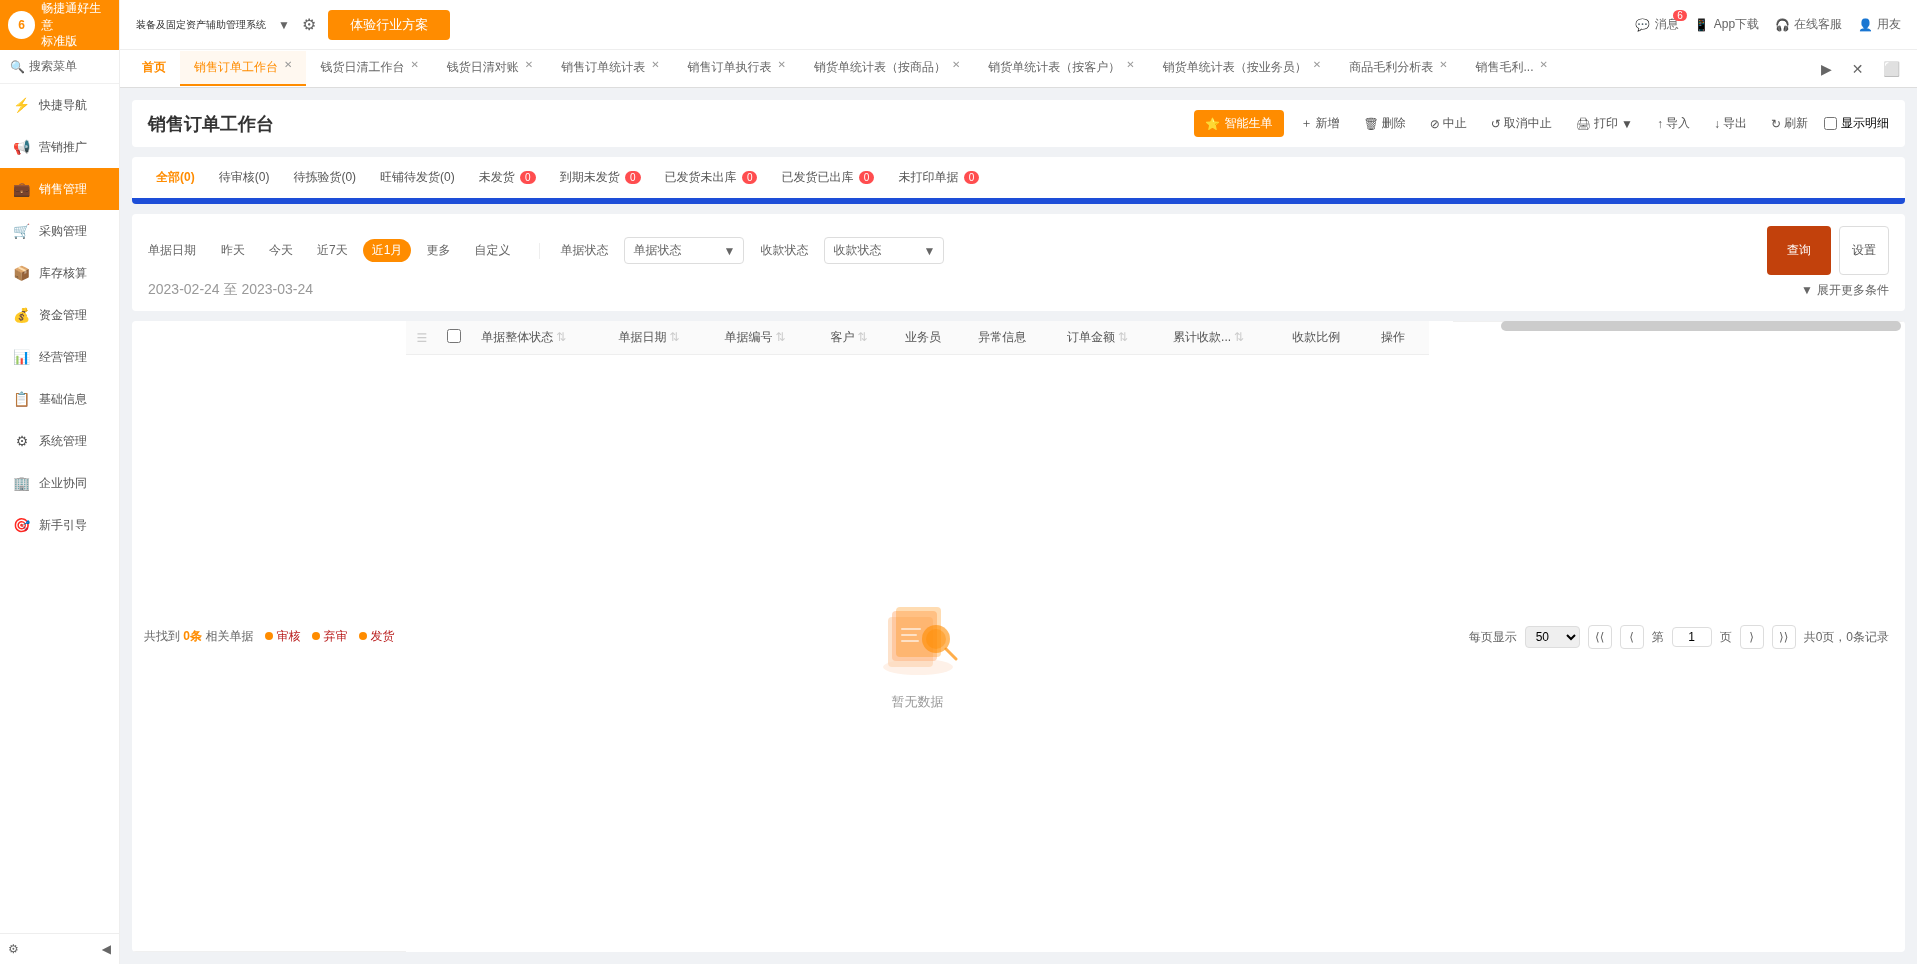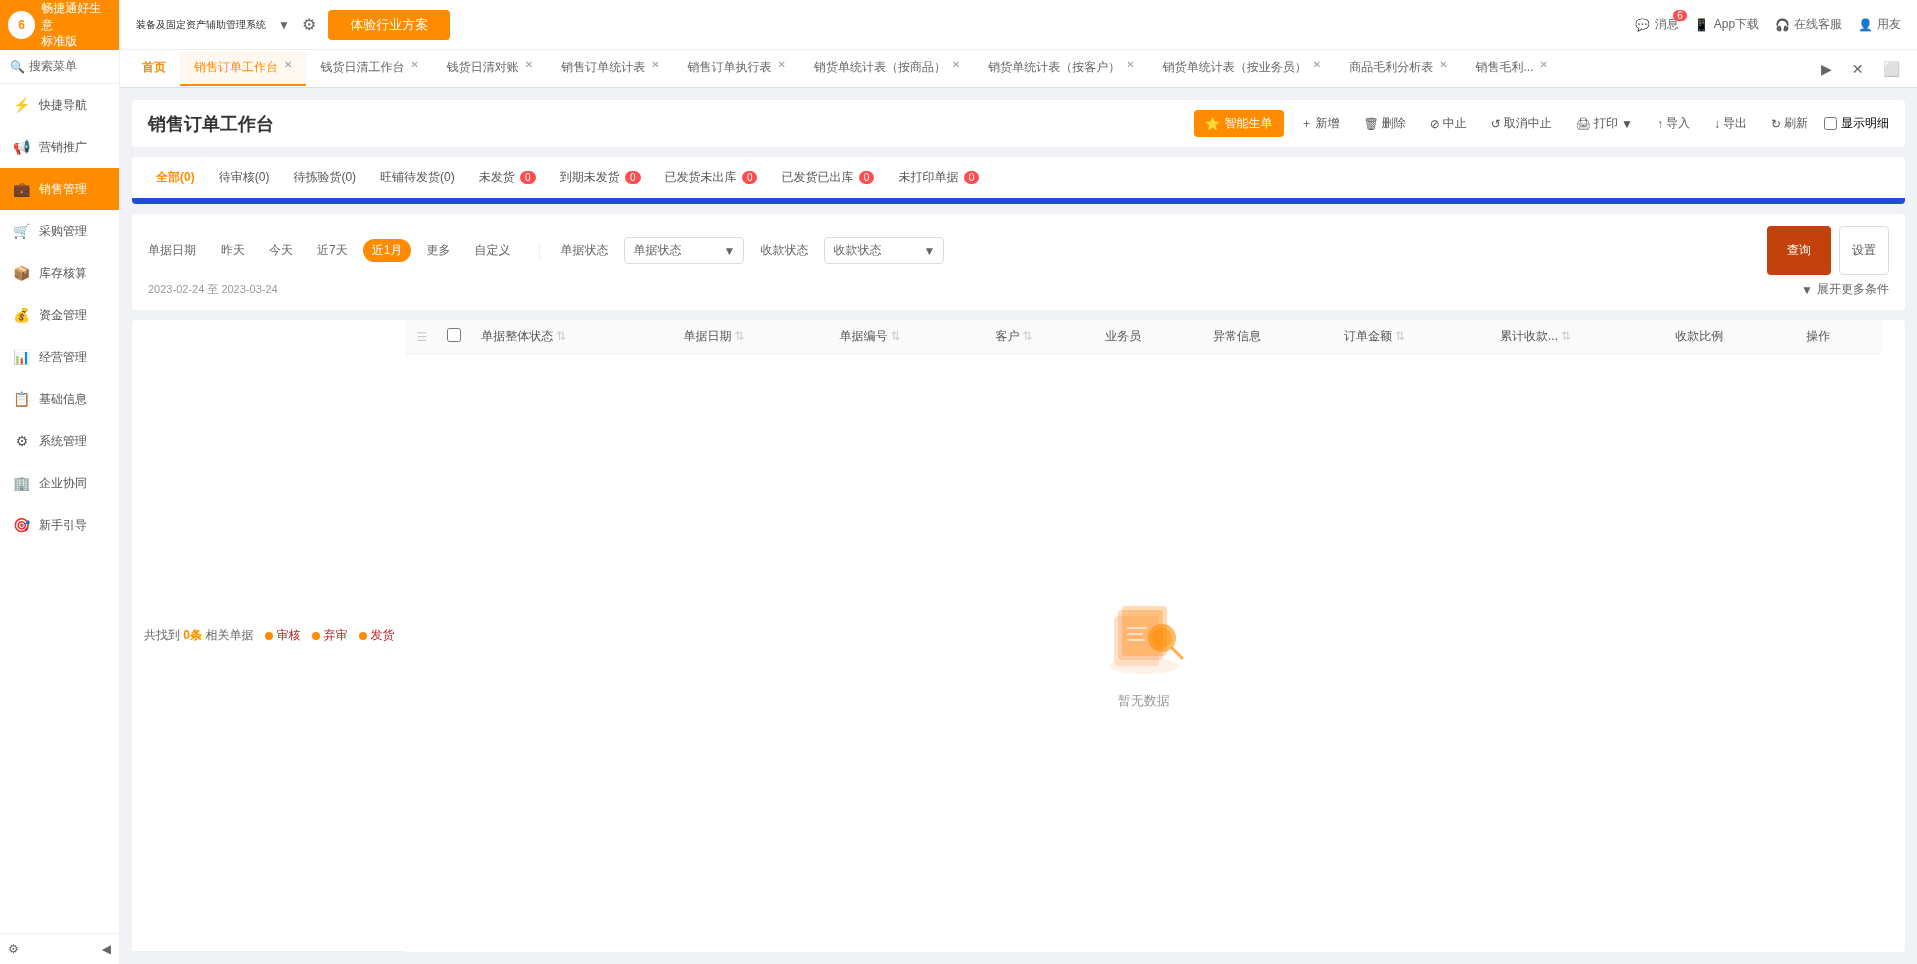"2023-02-24 至 2023-03-24" span { font-size: 11px -> 14px }
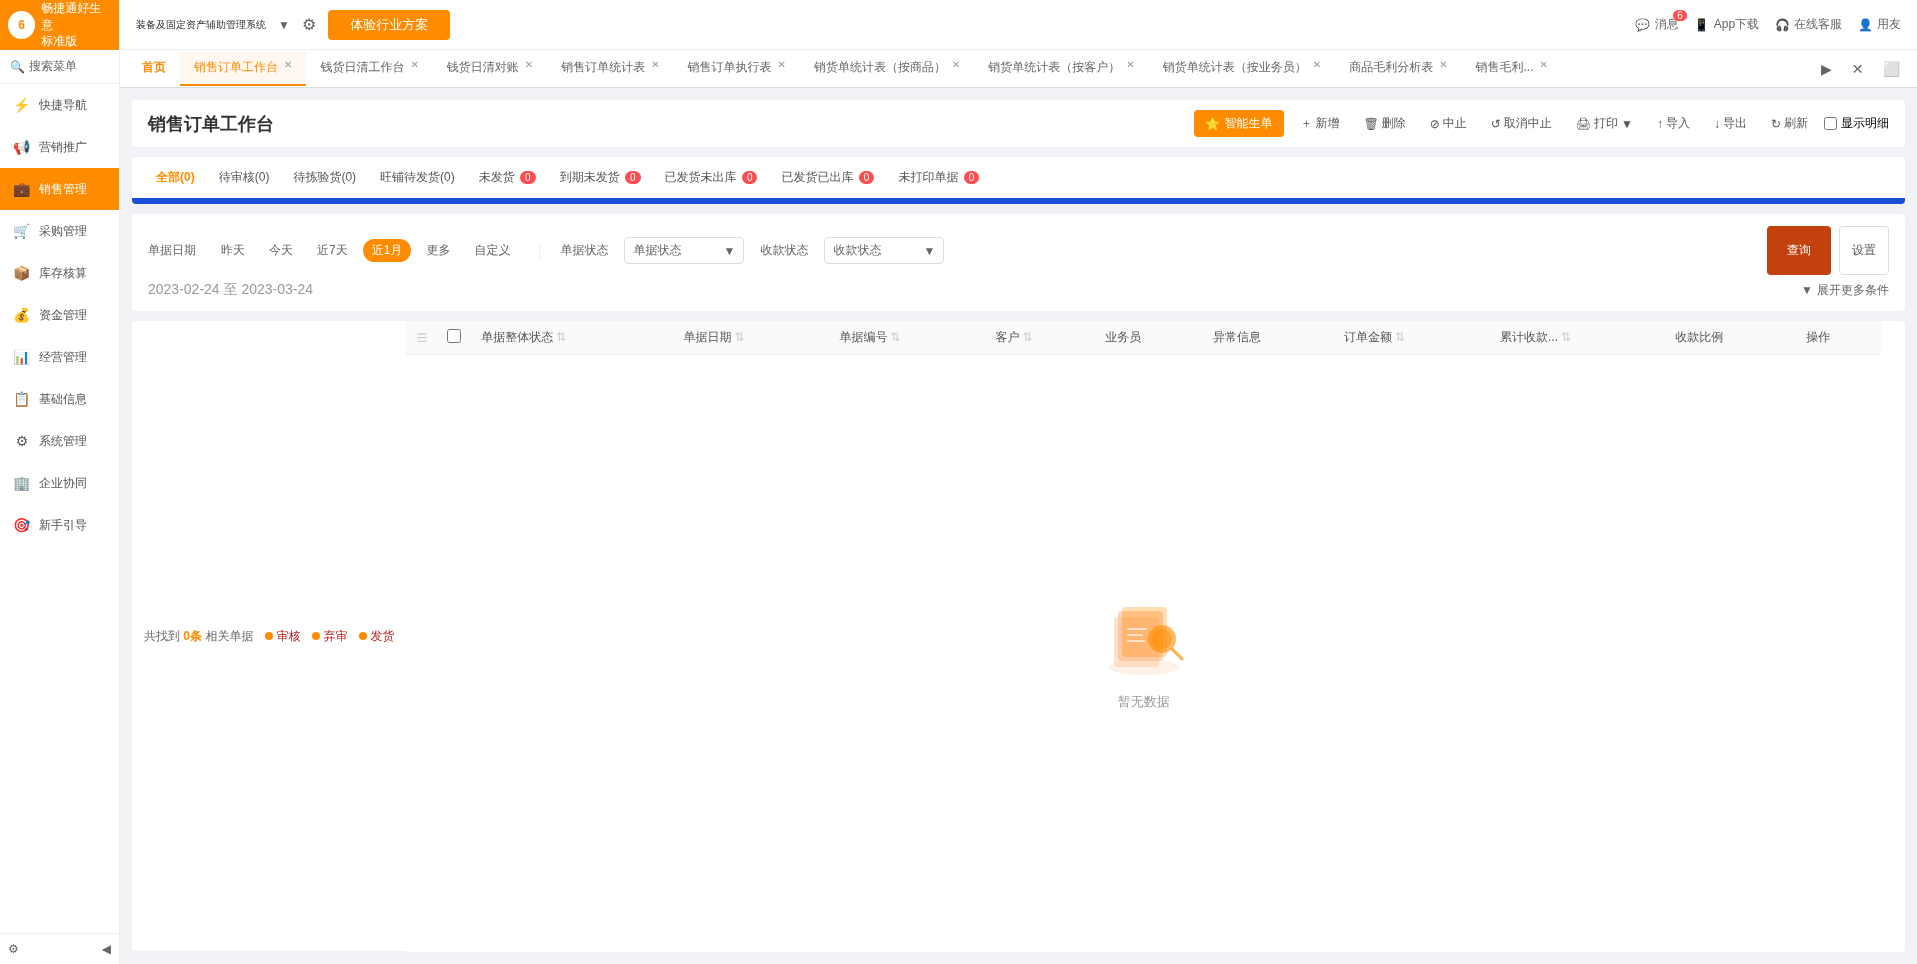"每页显示" div.pagination { html: none -> <div> <span>每页显示</span> <select> <option>50</option> <option>100</option> <option>200</option> </select> <button>⟨⟨</button> <button>⟨</button> <span>第</span> <input> <span>页</span> <button>⟩</button> <button>⟩⟩</button> <span>共0页，0条记录</span> </div> }
